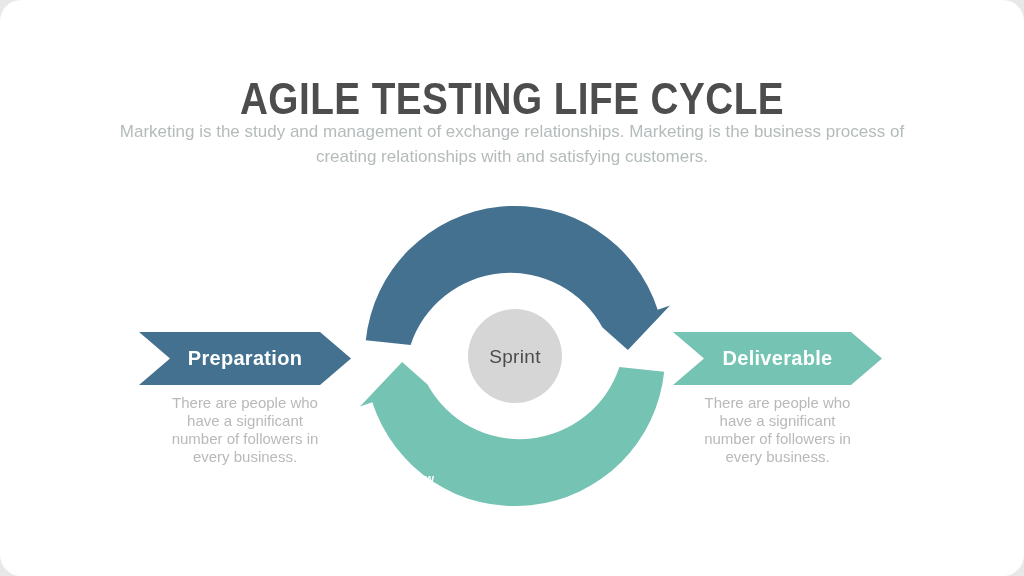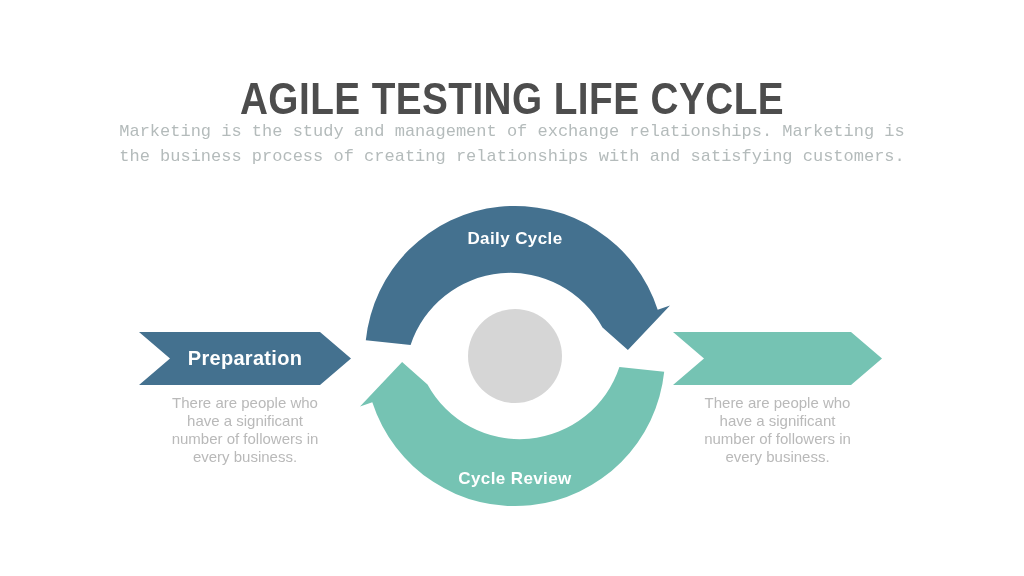"AGILE TESTING LIFE CYCLE" .slide { border-radius: none -> 21px }
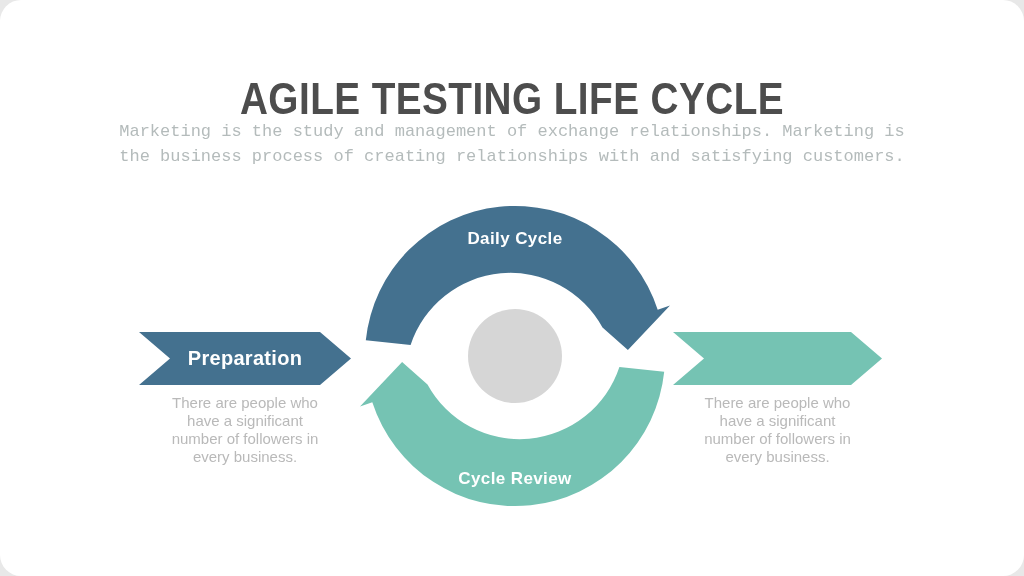"Marketing is the study and" .subtitle { font-family: Liberation Mono, monospace -> none }
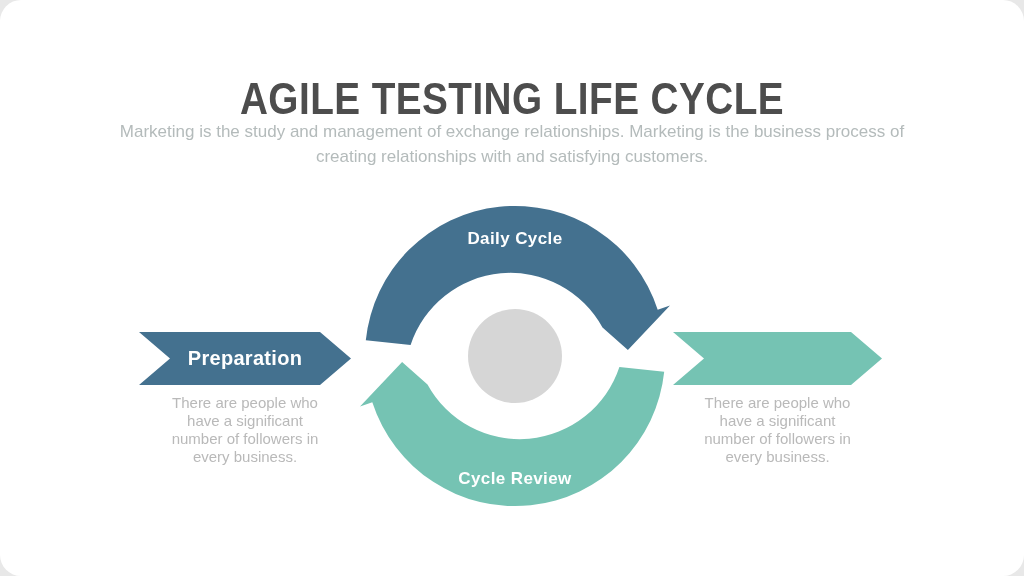"Daily Cycle" .arc-label { font-size: 17px -> 12px; text-align: center -> left }
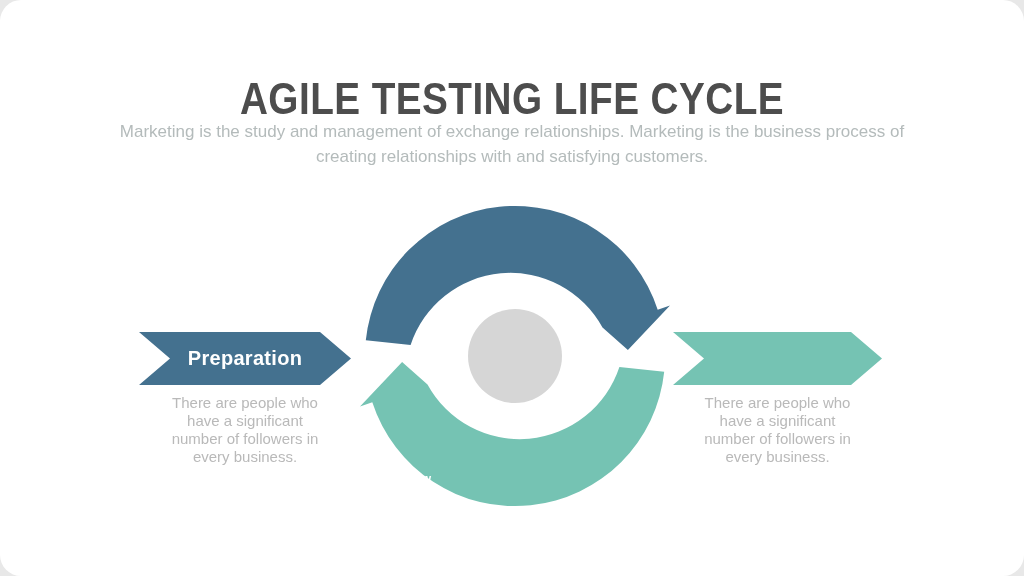"Sprint" div.sprint-label { html: none -> <div>Sprint</div> }
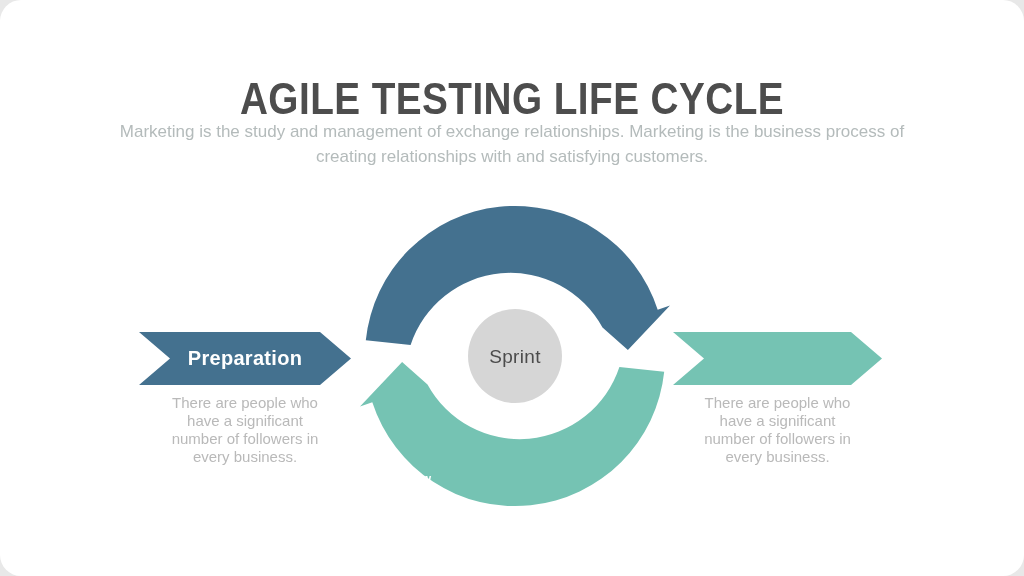"Deliverable" div.chev-label { html: none -> <div>Deliverable</div> }
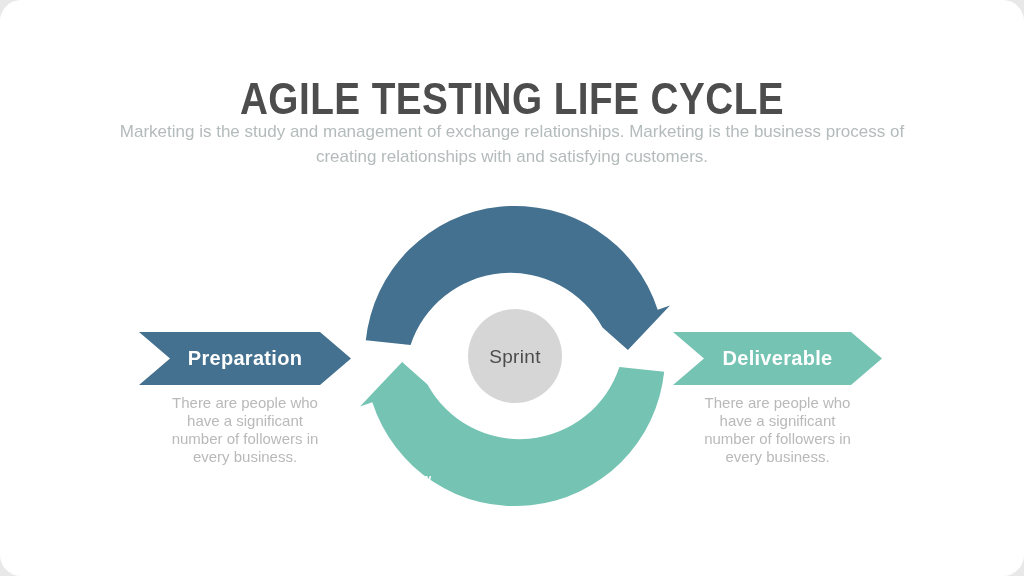"Cycle Review" div.arc-label { text: Cycle -> Sprint }
